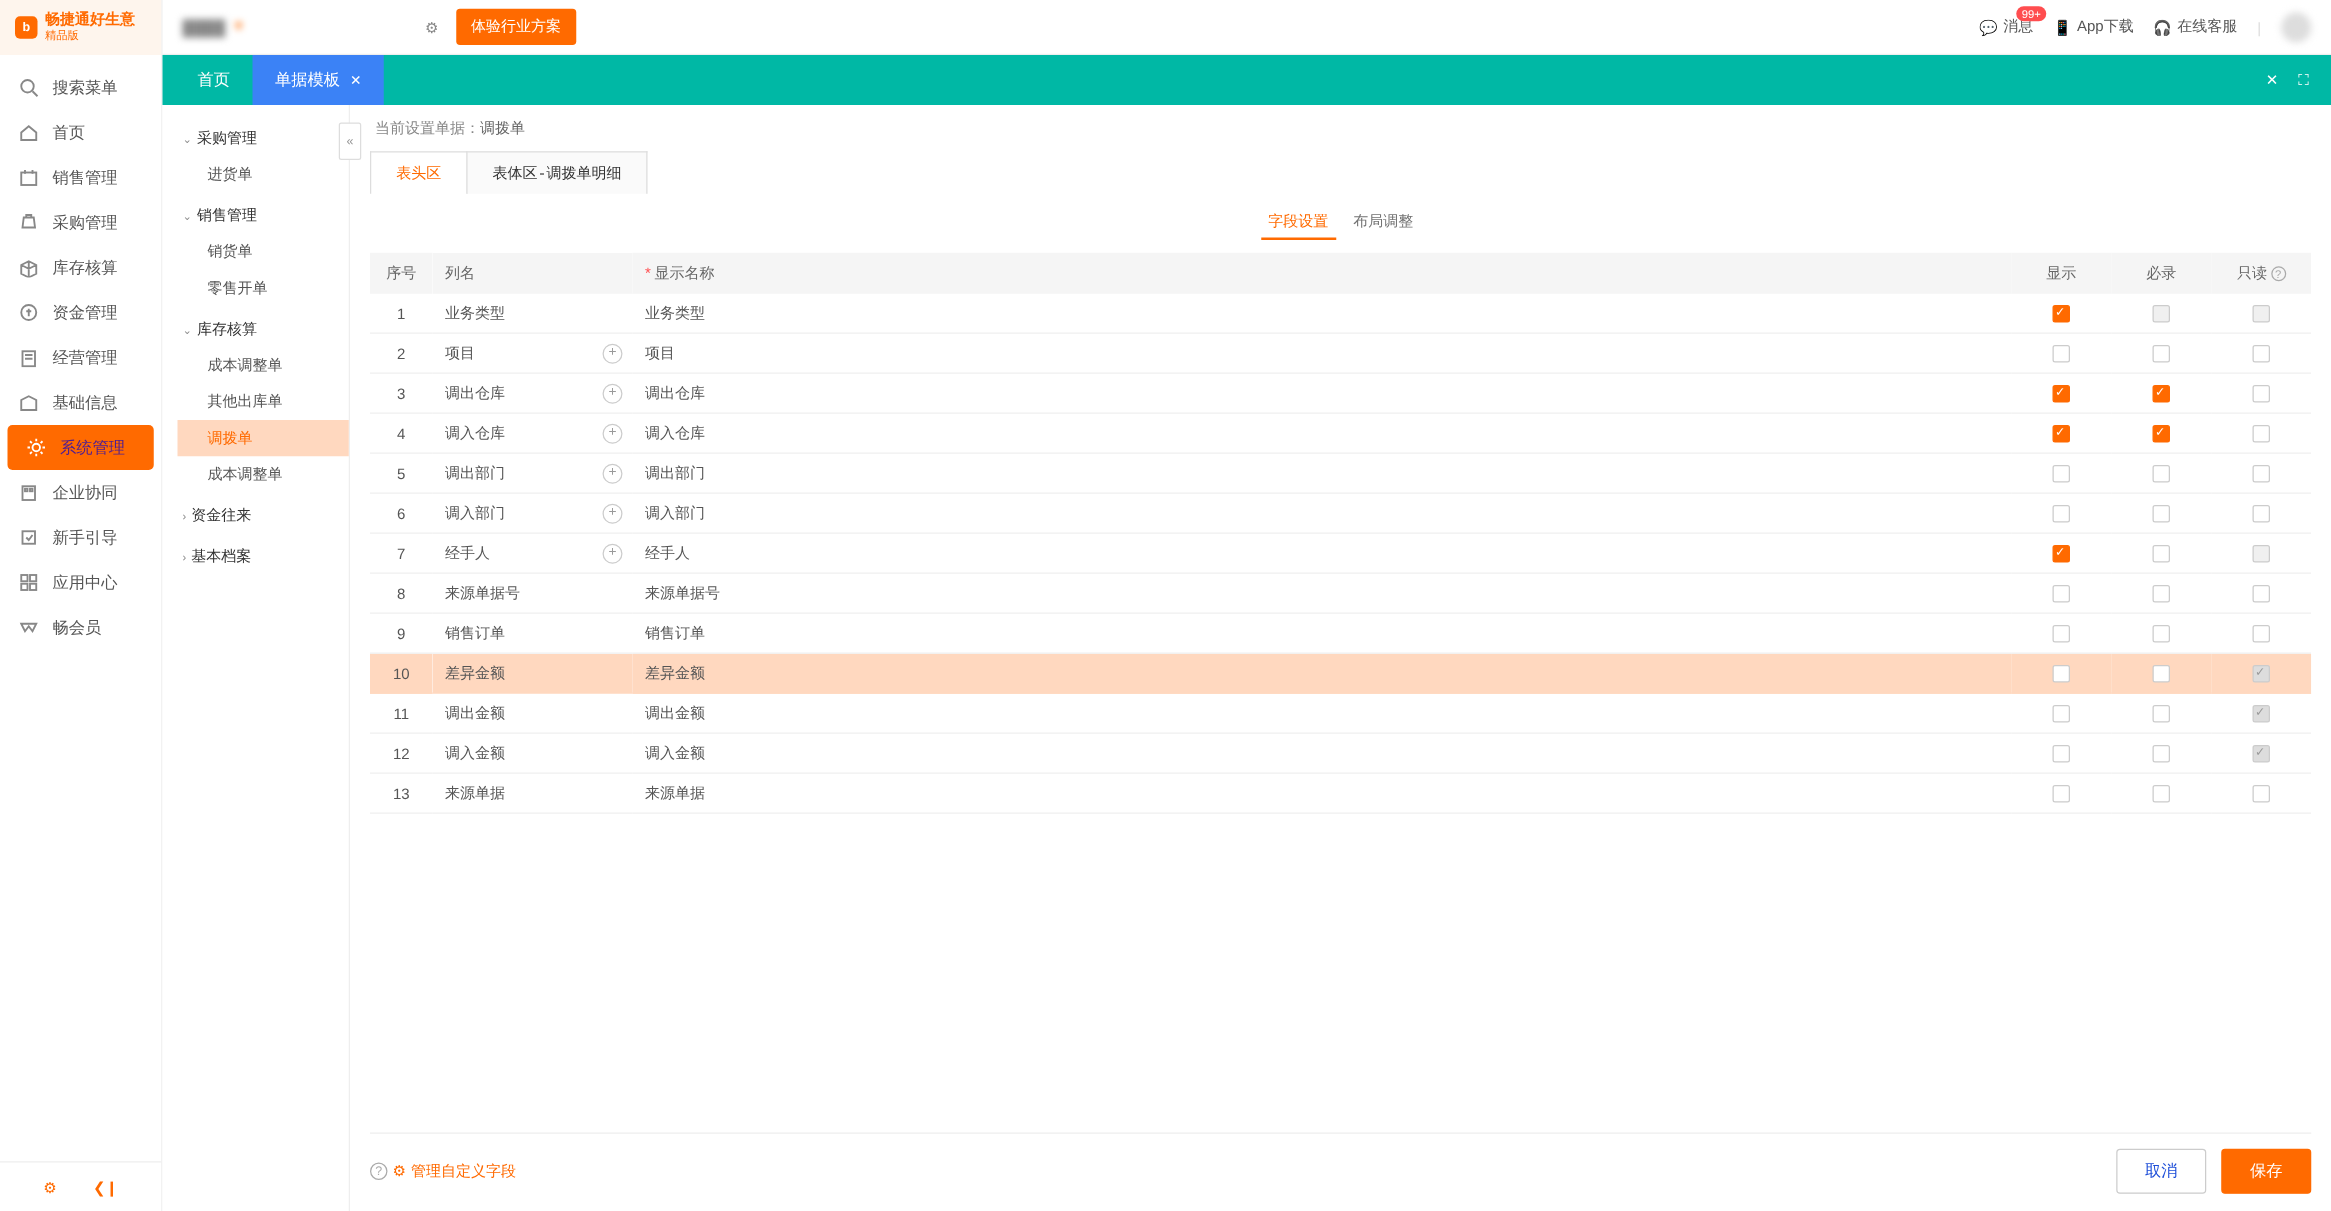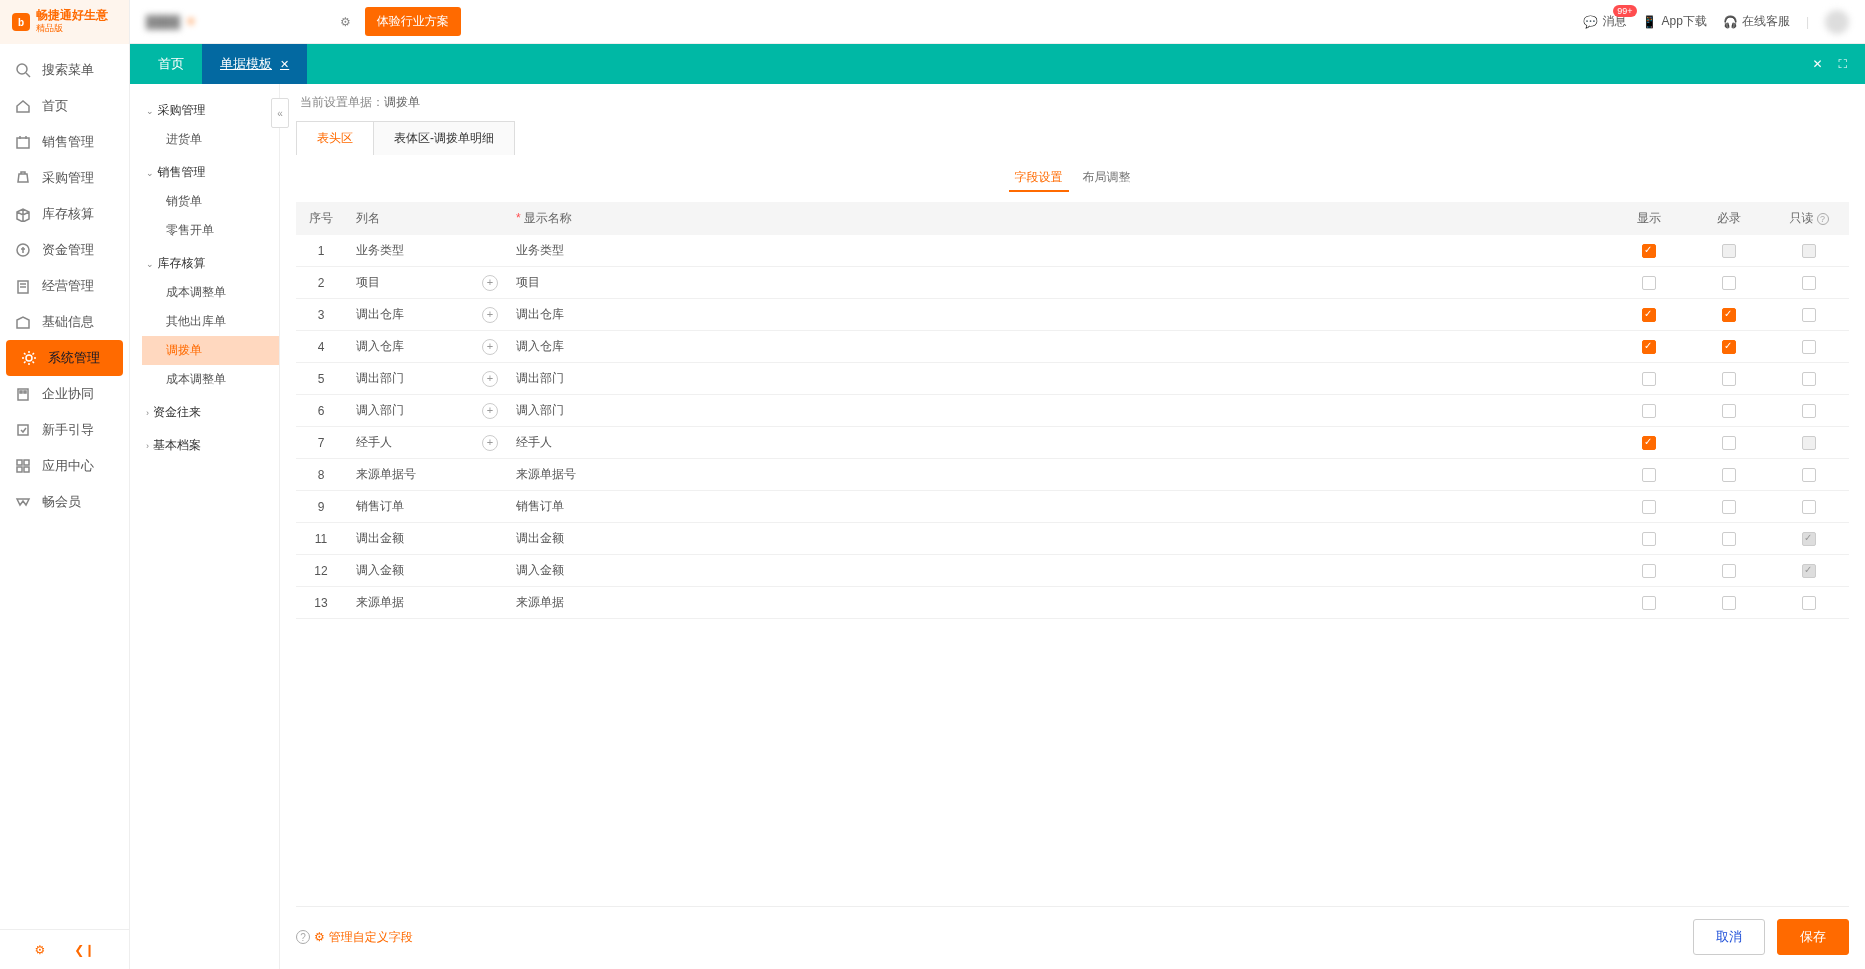"单据模板" .tab.active { background: #0369a1 -> #3b82f6; text-decoration: underline -> none }
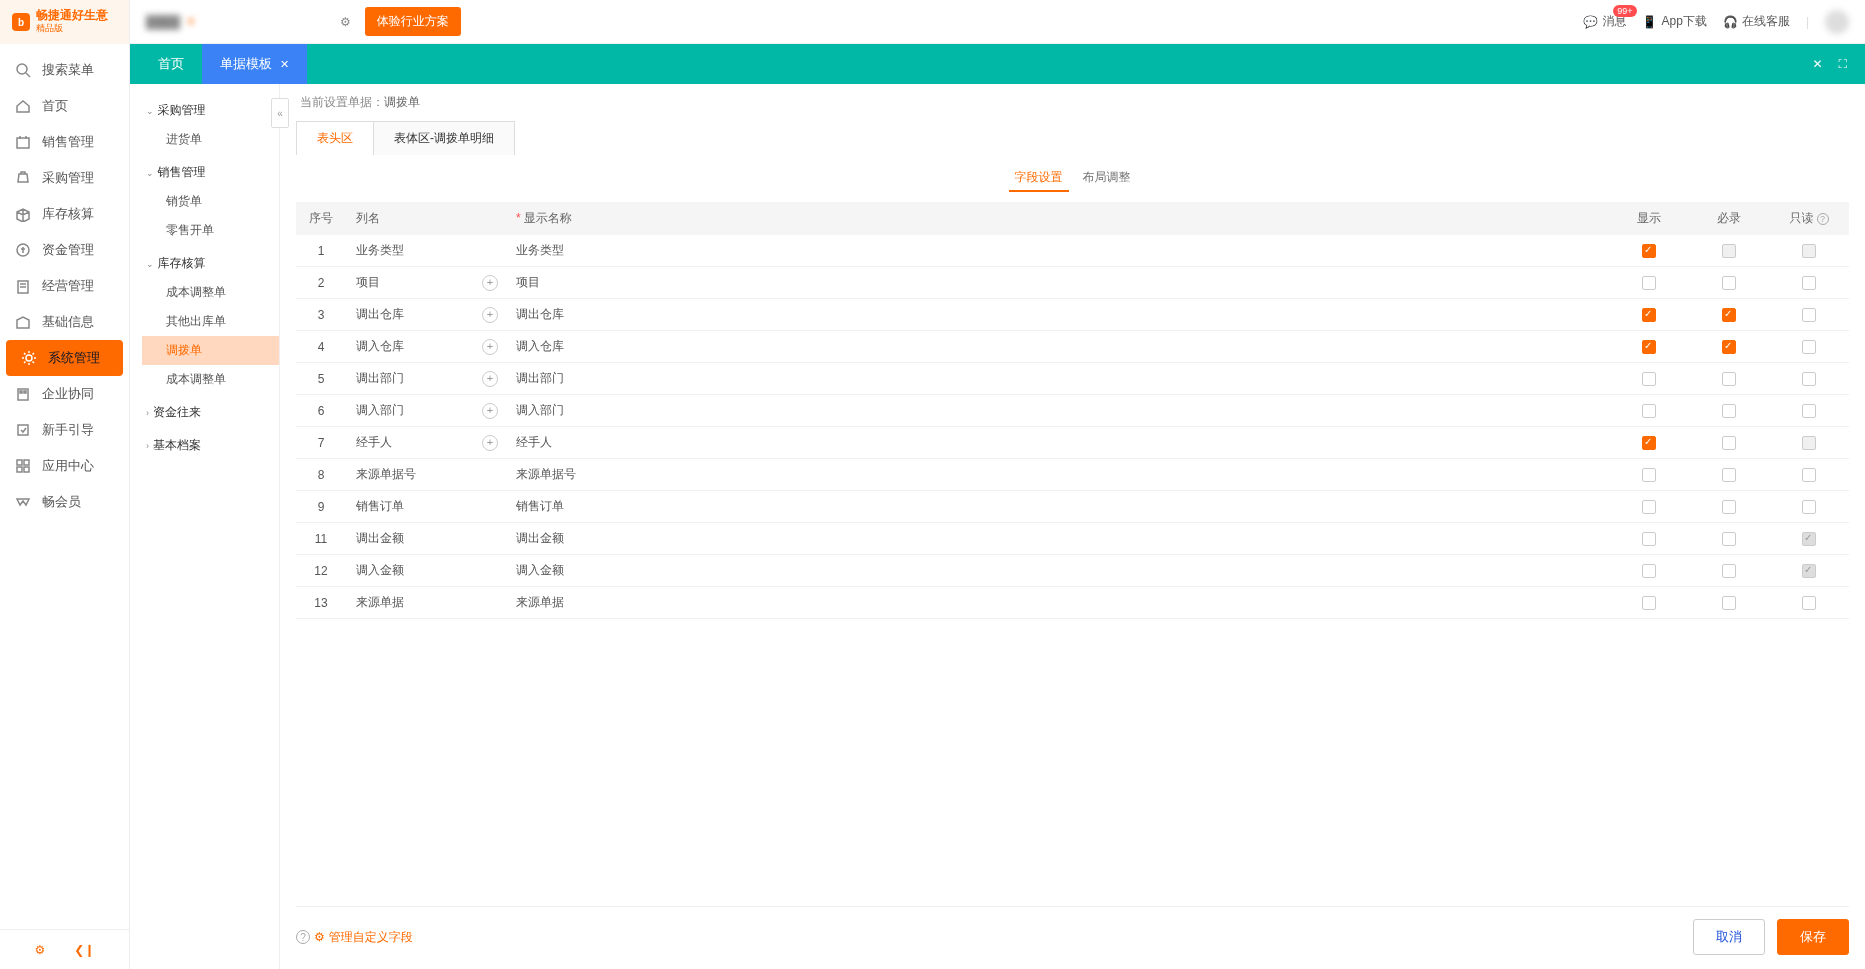"表体区-调拨单明细" .area-tab + .area-tab { font-family: none -> Liberation Mono, monospace }
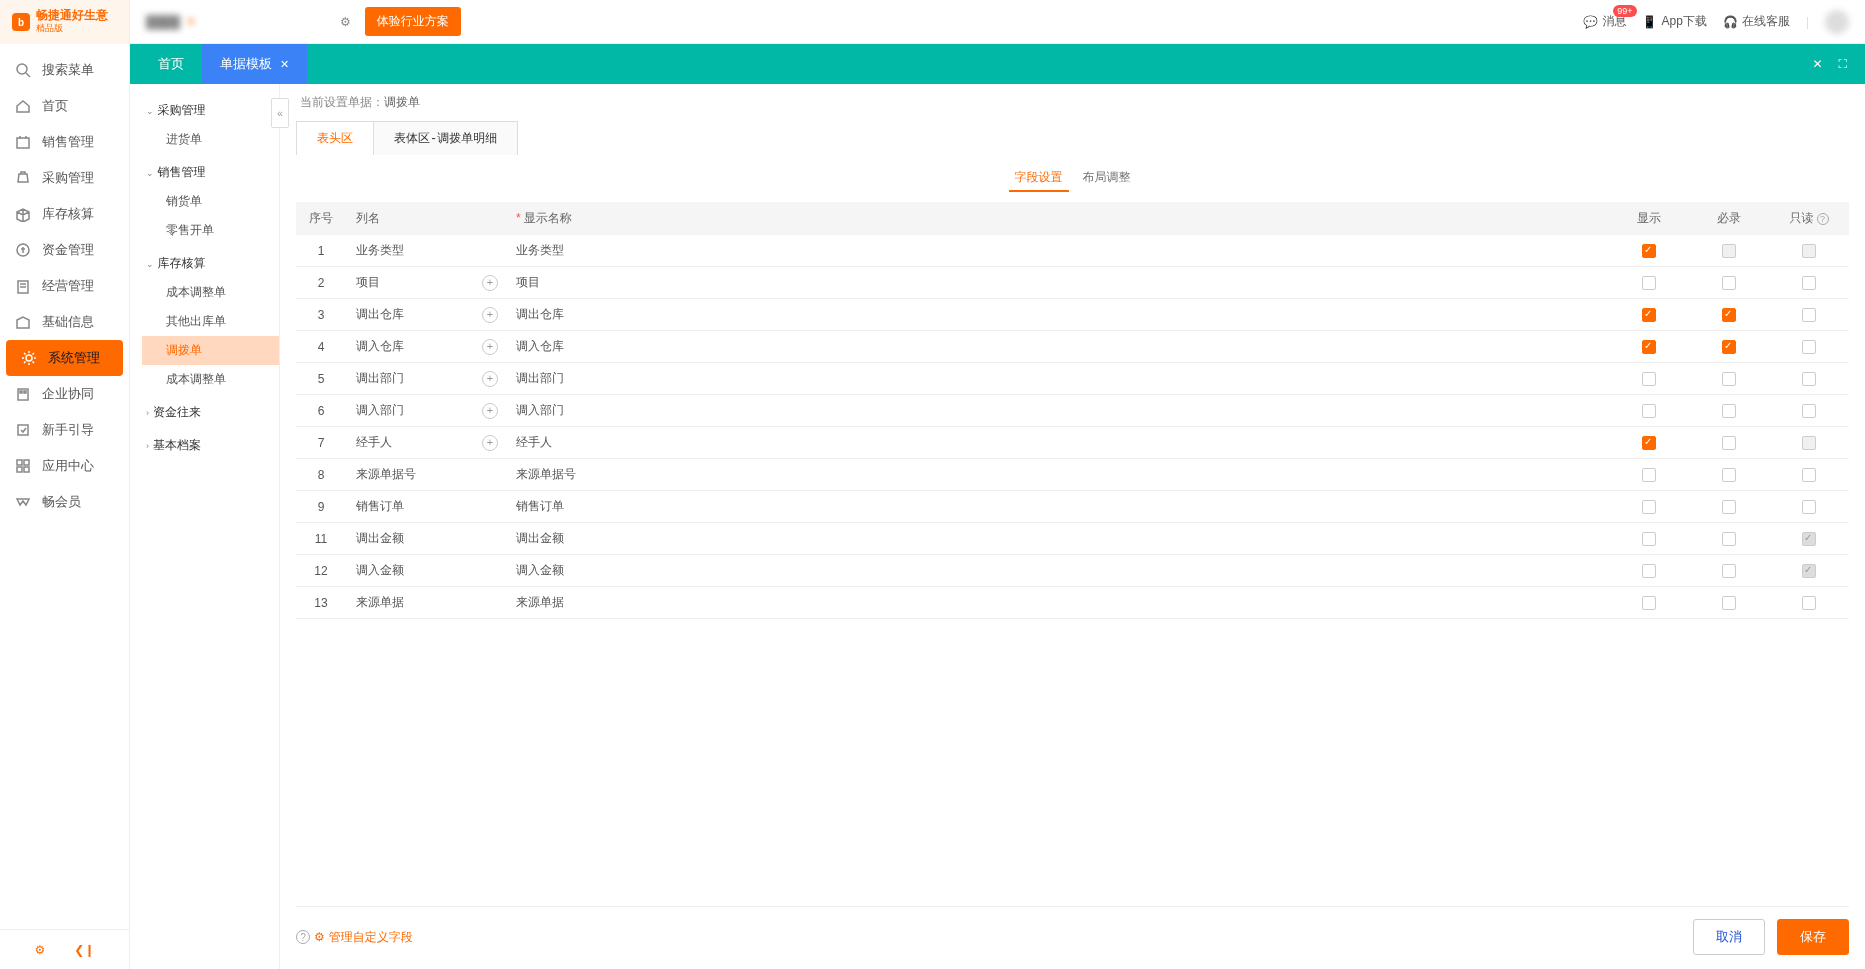"系统管理" .nav-item.active { color: #0f172a -> #4c1d95 }
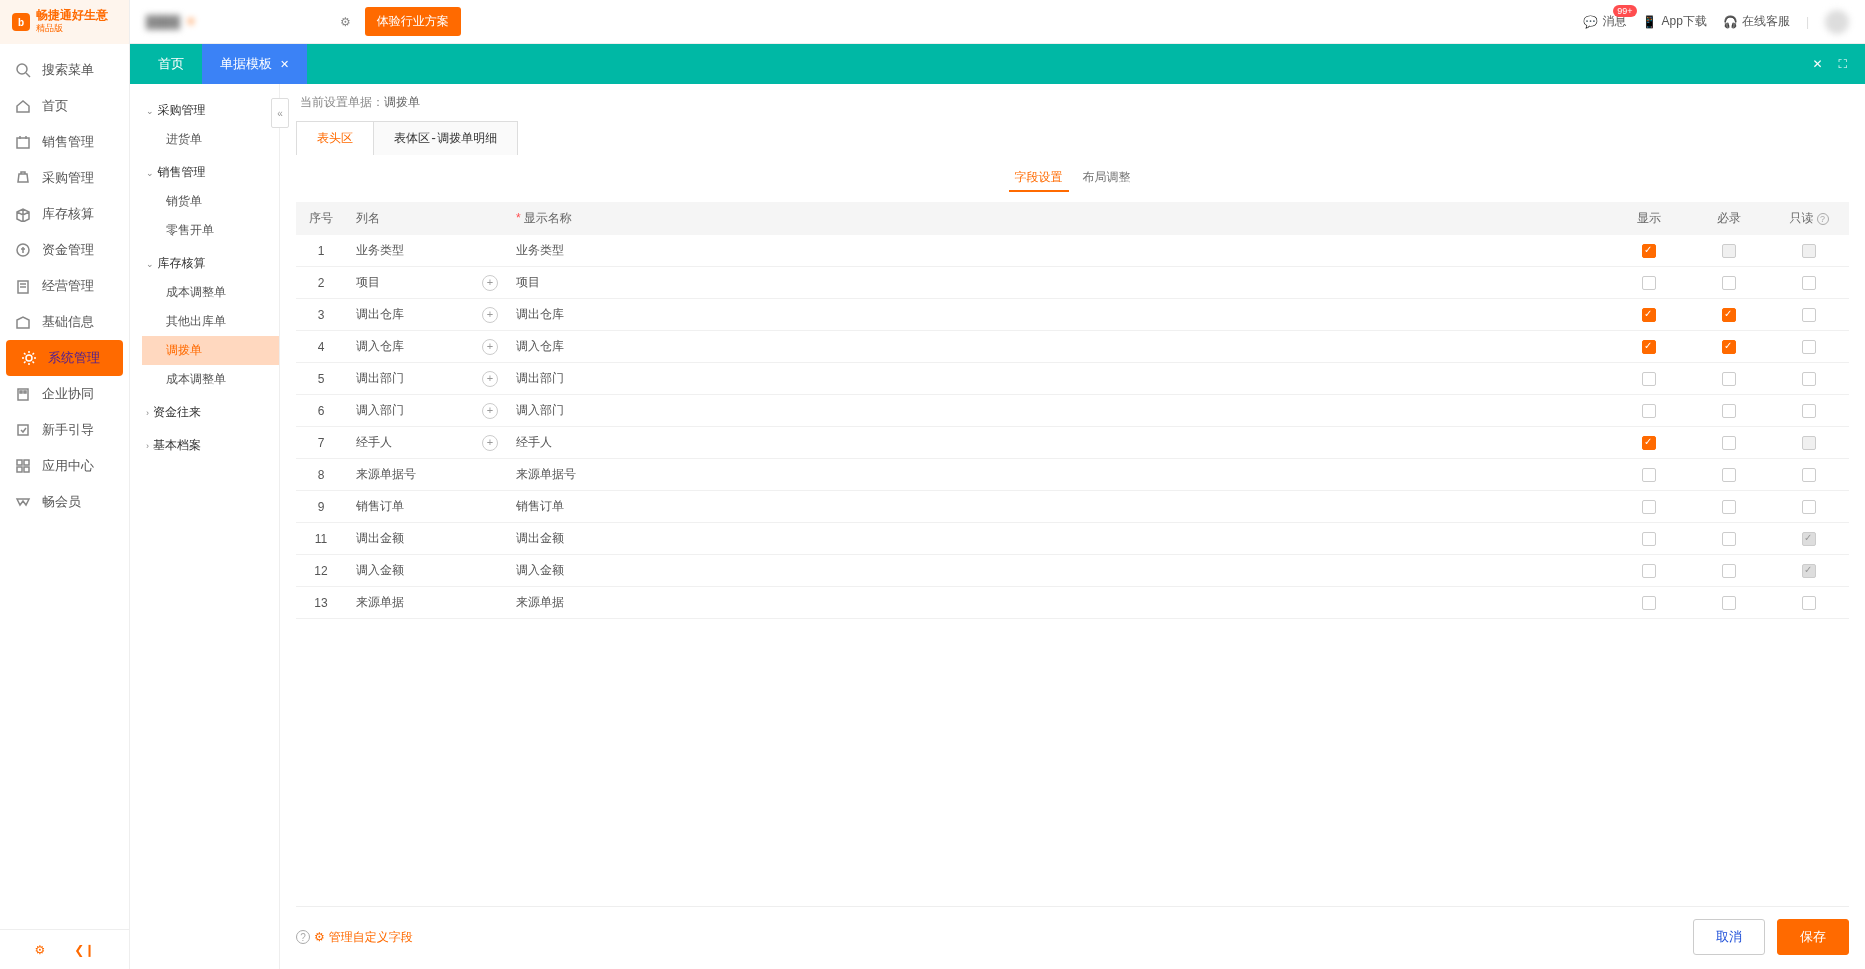"10" tr.highlight { html: none -> <tr> <td>10</td> <td>差异金额</td> <td>差异金额</td> <td><span></span></td> <td><span></span></td> <td><span></span></td> </tr> }
